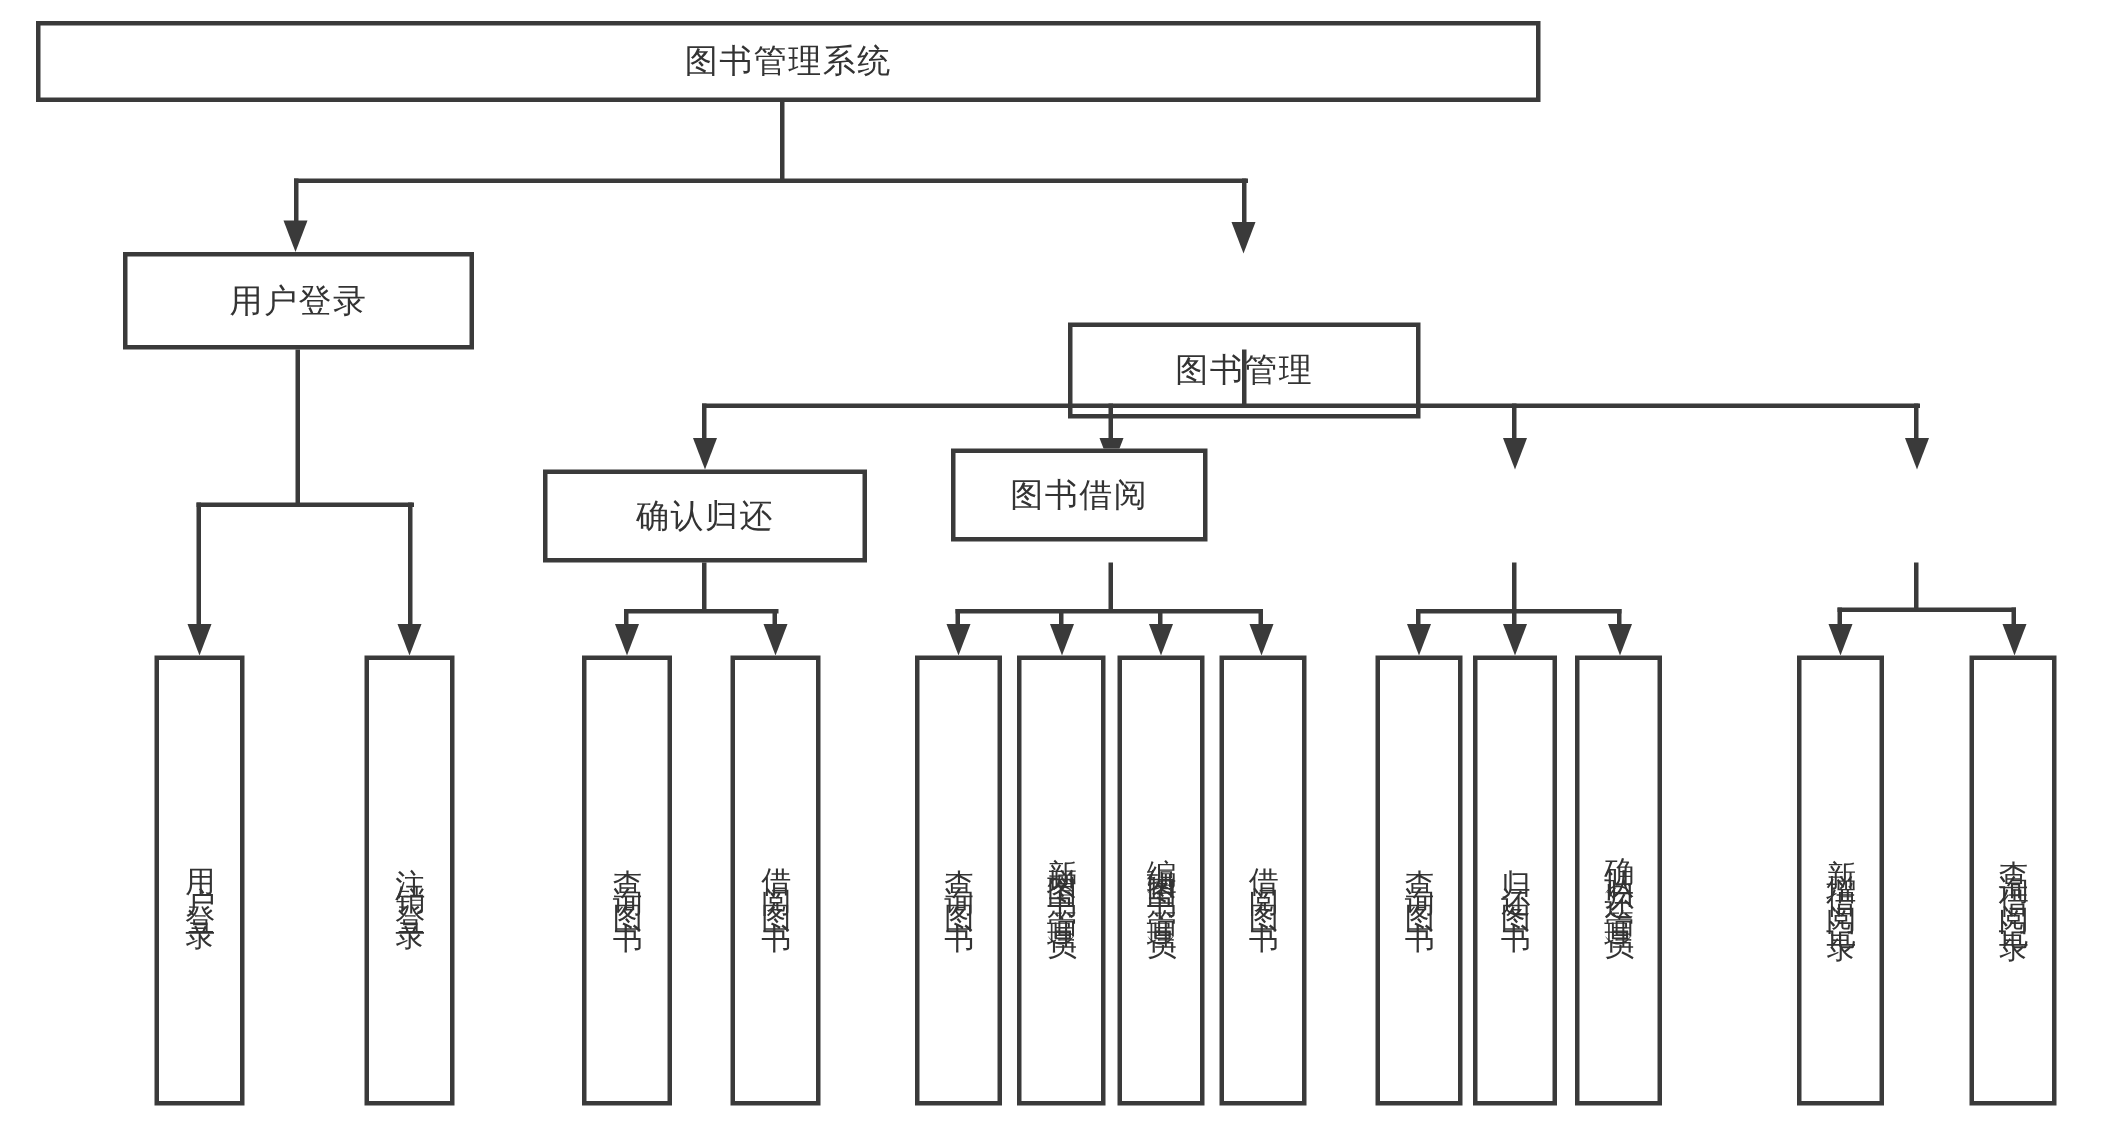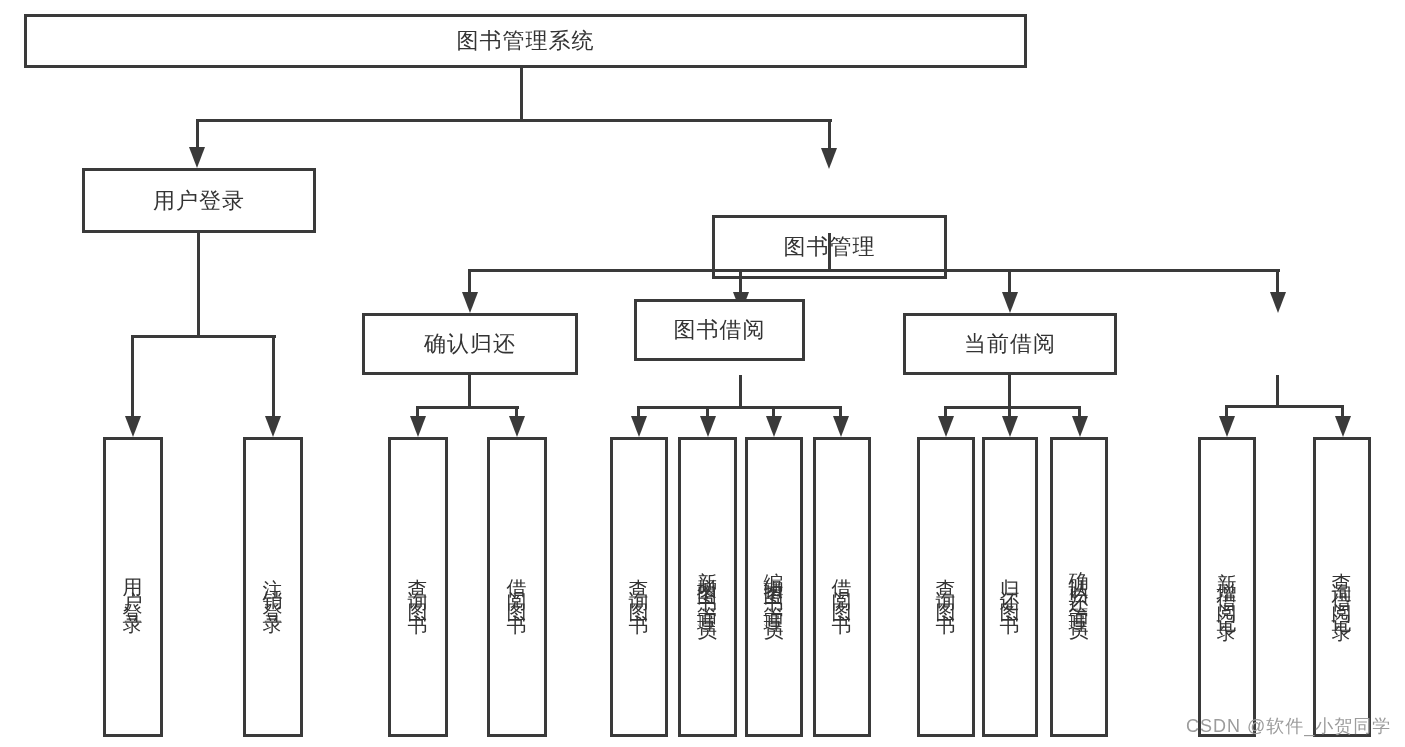"当前借阅" div.box { html: <div>当前借阅</div> -> none }
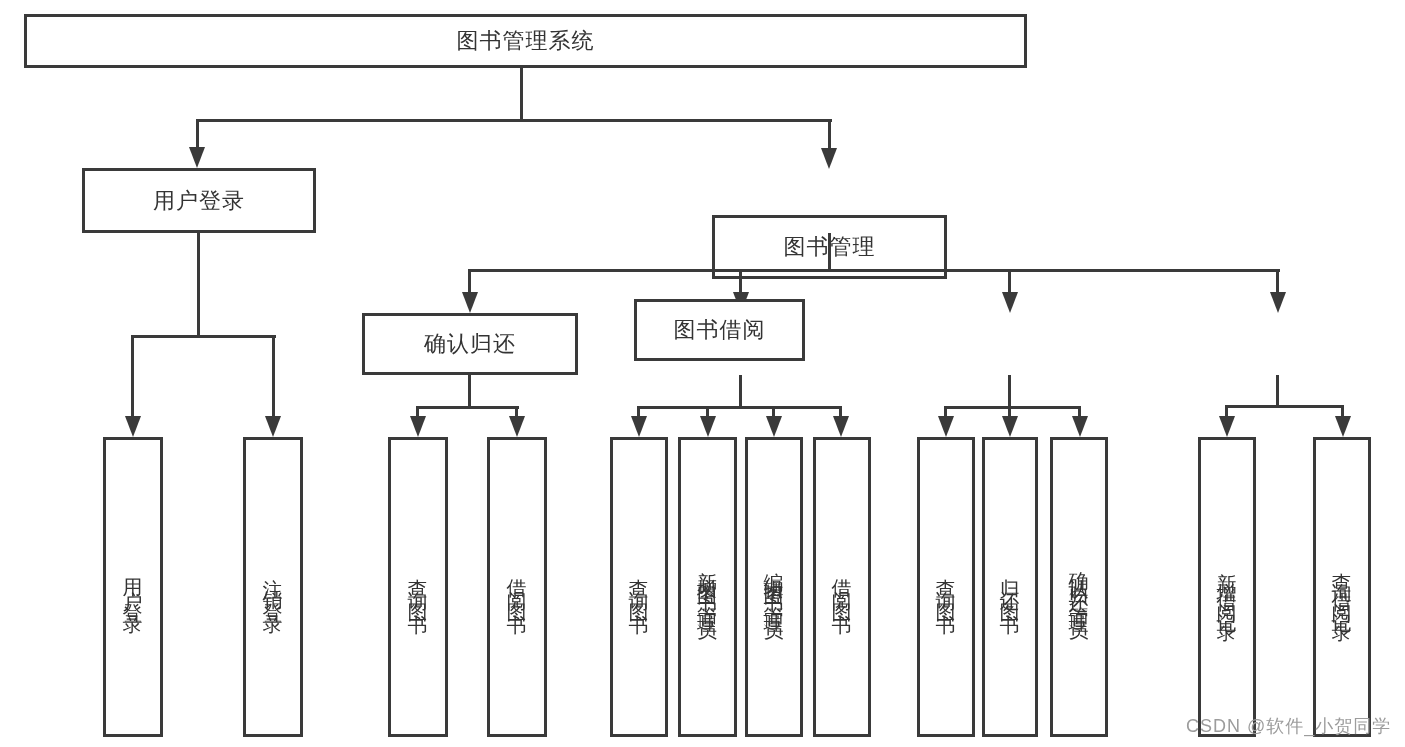"CSDN @软件_小贺同学" div.watermark { html: <div>CSDN @软件_小贺同学</div> -> none }
